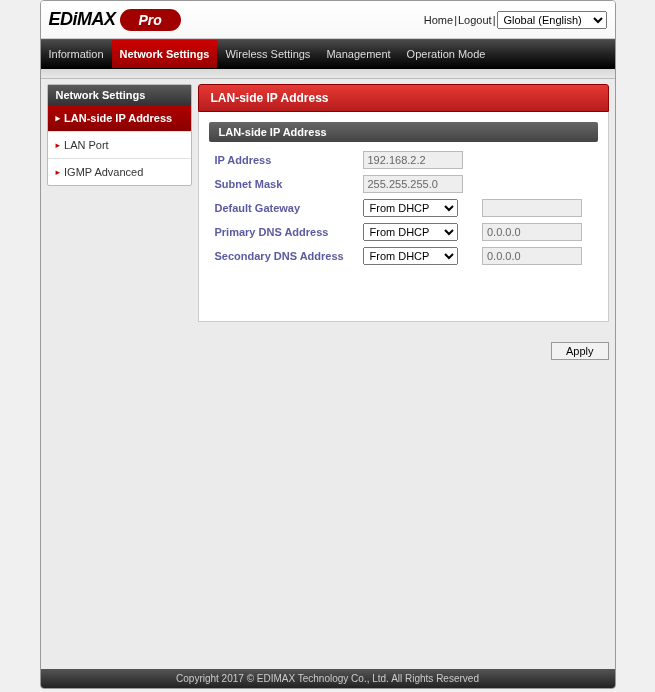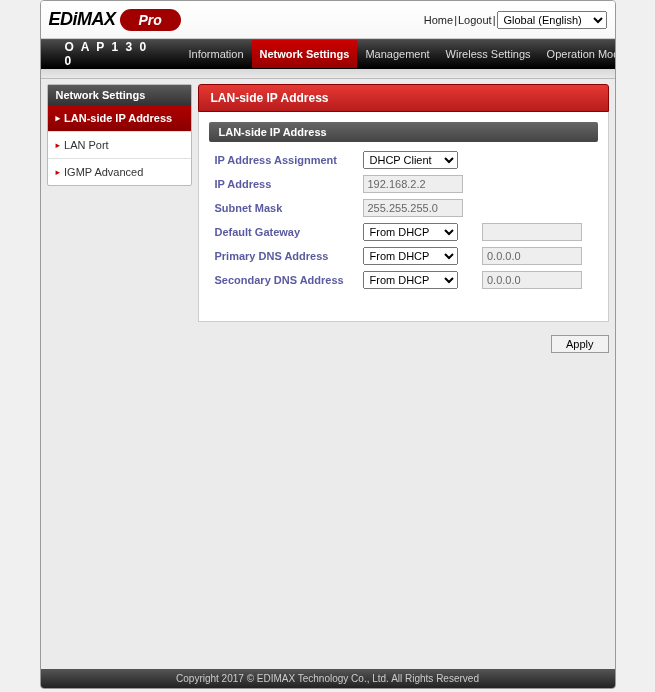"O A P 1 3" div.devicename { html: <div>O A P 1 3 0 0</div> -> none }
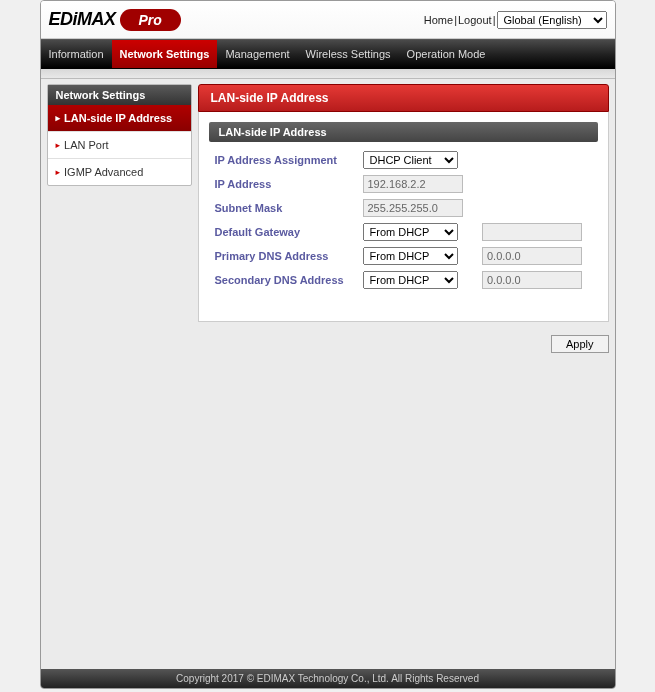"Management" div.navlink { order: before "Wireless Settings" -> after "Wireless Settings" }
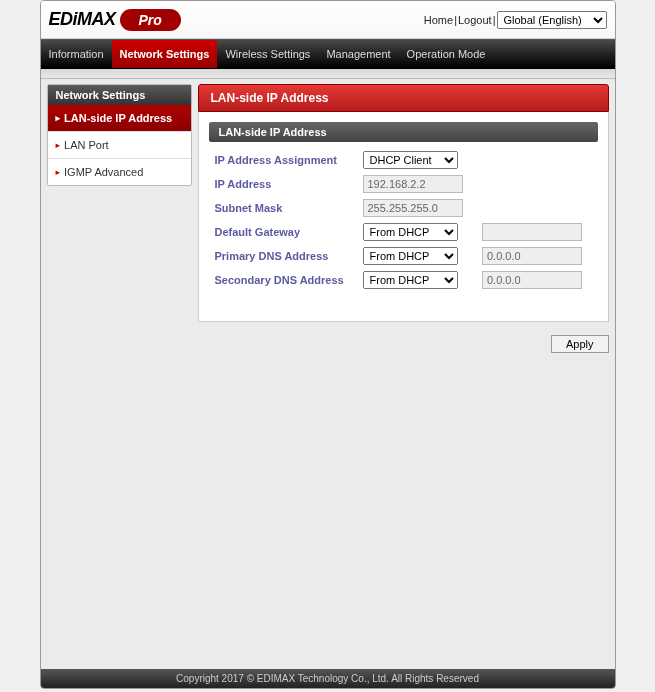"IP Address Assignment" tr { html: <tr> <td>IP Address Assignment</td> <td> <select> <option>DHCP Client</option> </select> </td> <td></td> </tr> -> none }
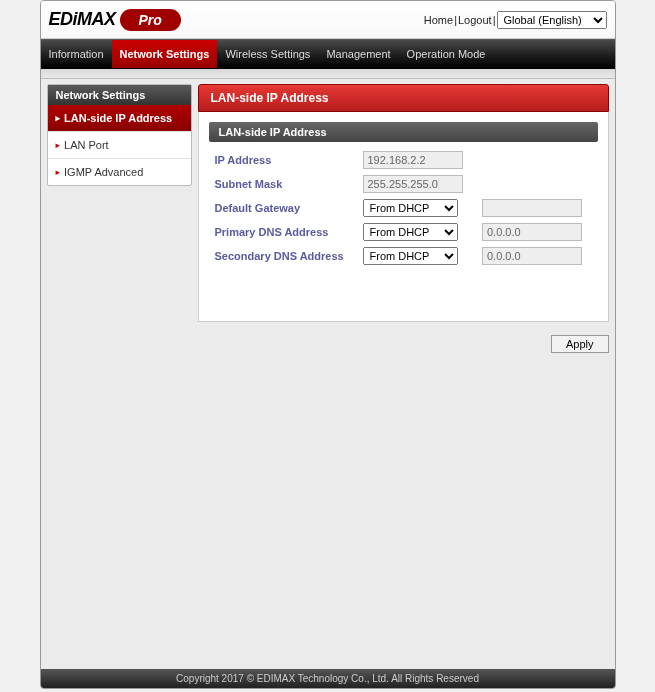"Apply" .applyrow { margin-top: 13px -> 20px }
